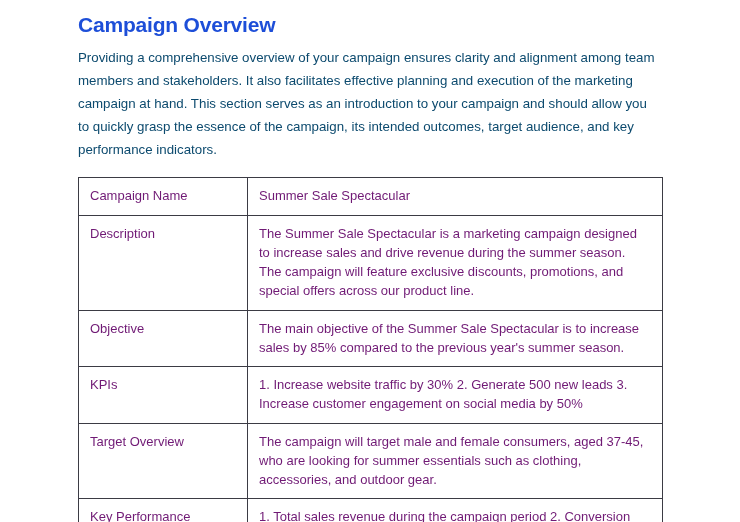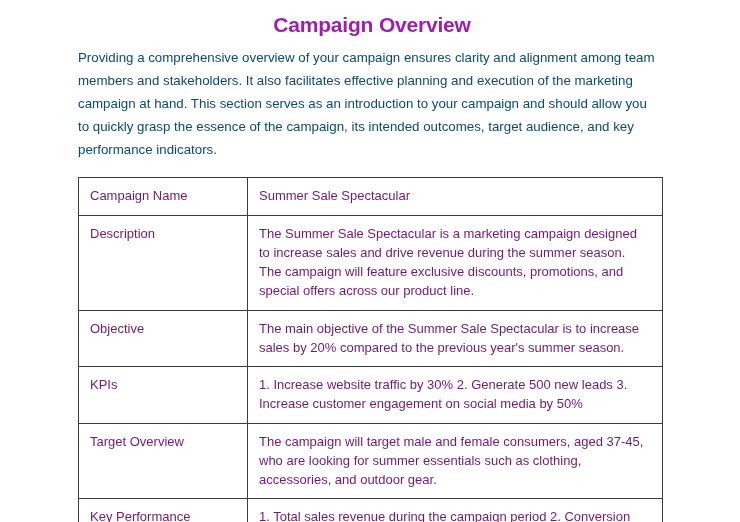"Campaign Overview" .doc-title { color: #a21caf -> #1d4ed8; text-align: center -> none }
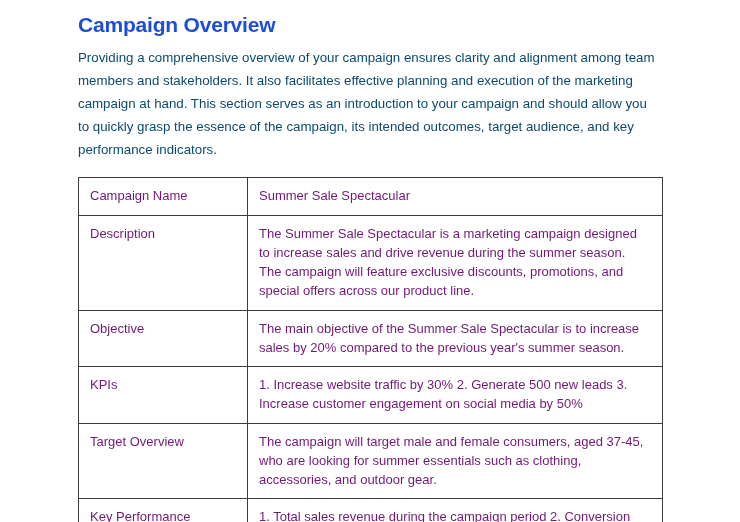"The main objective of the" td.value { text: 20% -> 85% }
